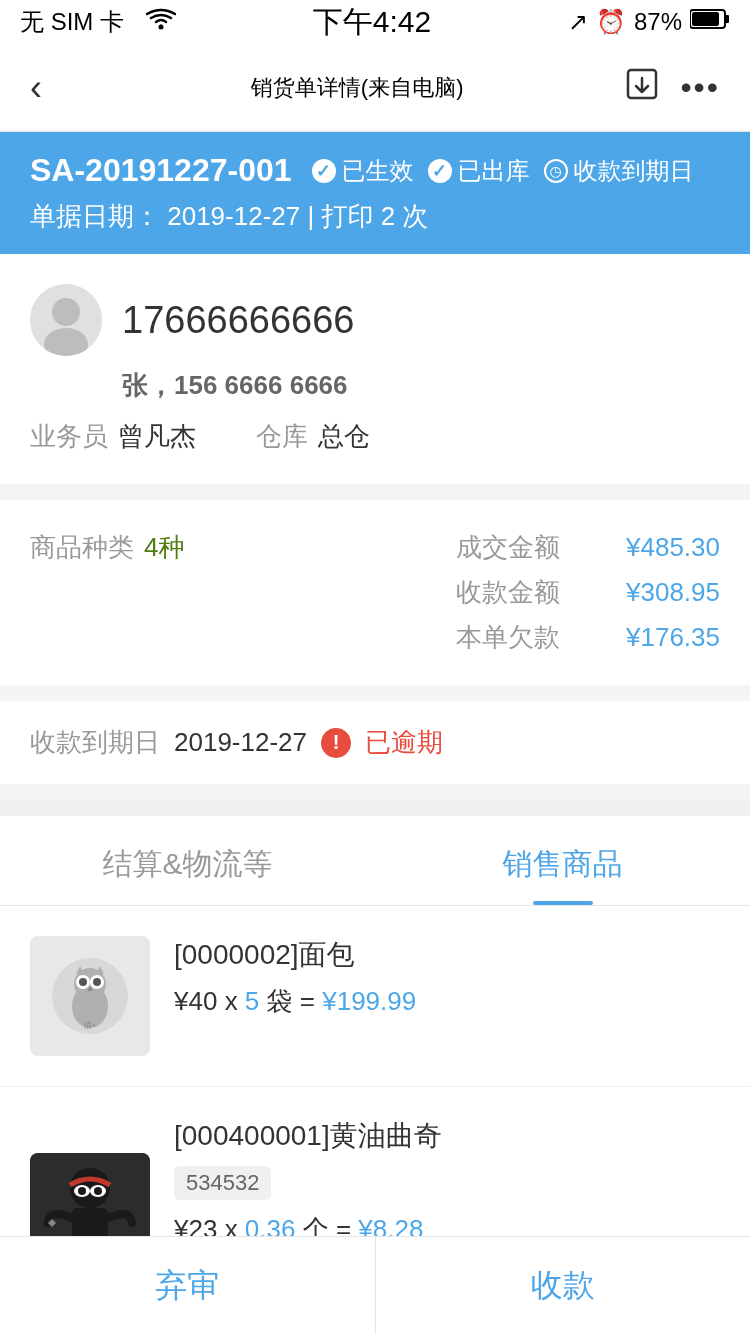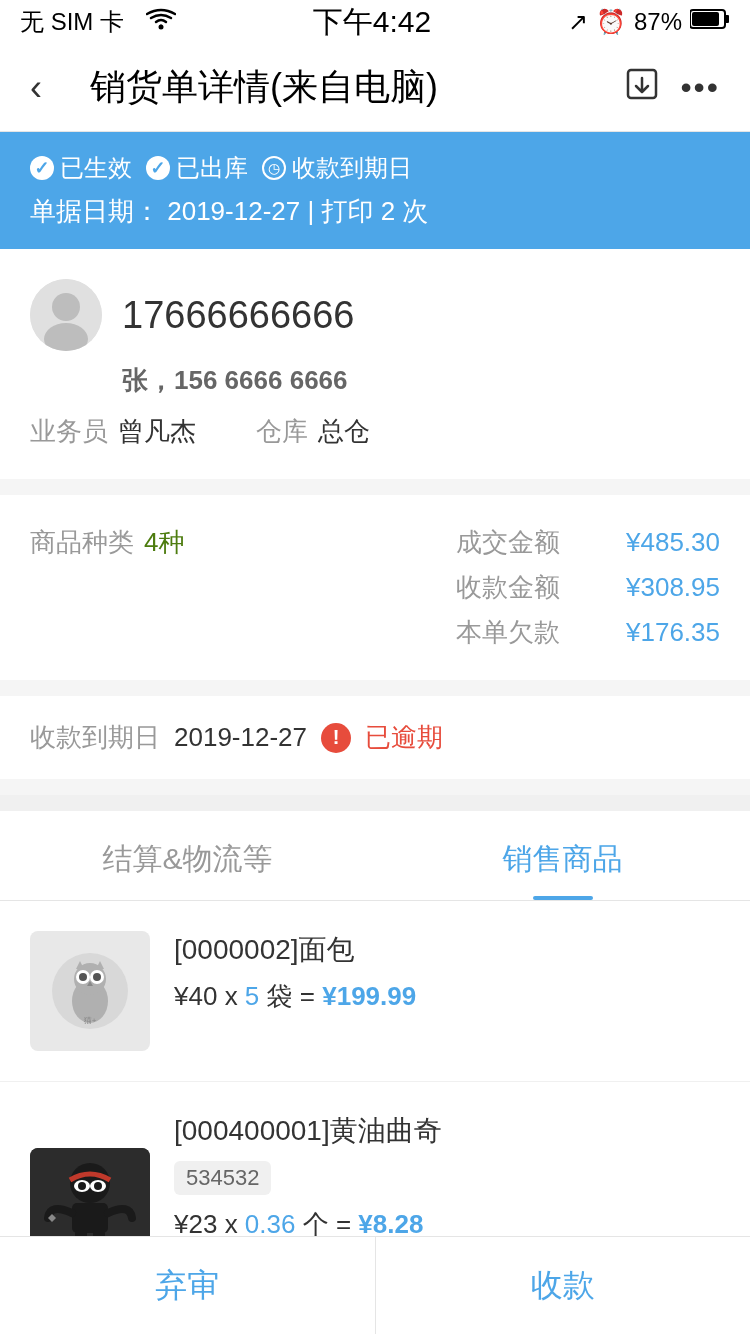"销货单详情(来自电脑)" .nav-title { font-size: 36px -> 22px; text-align: left -> center }
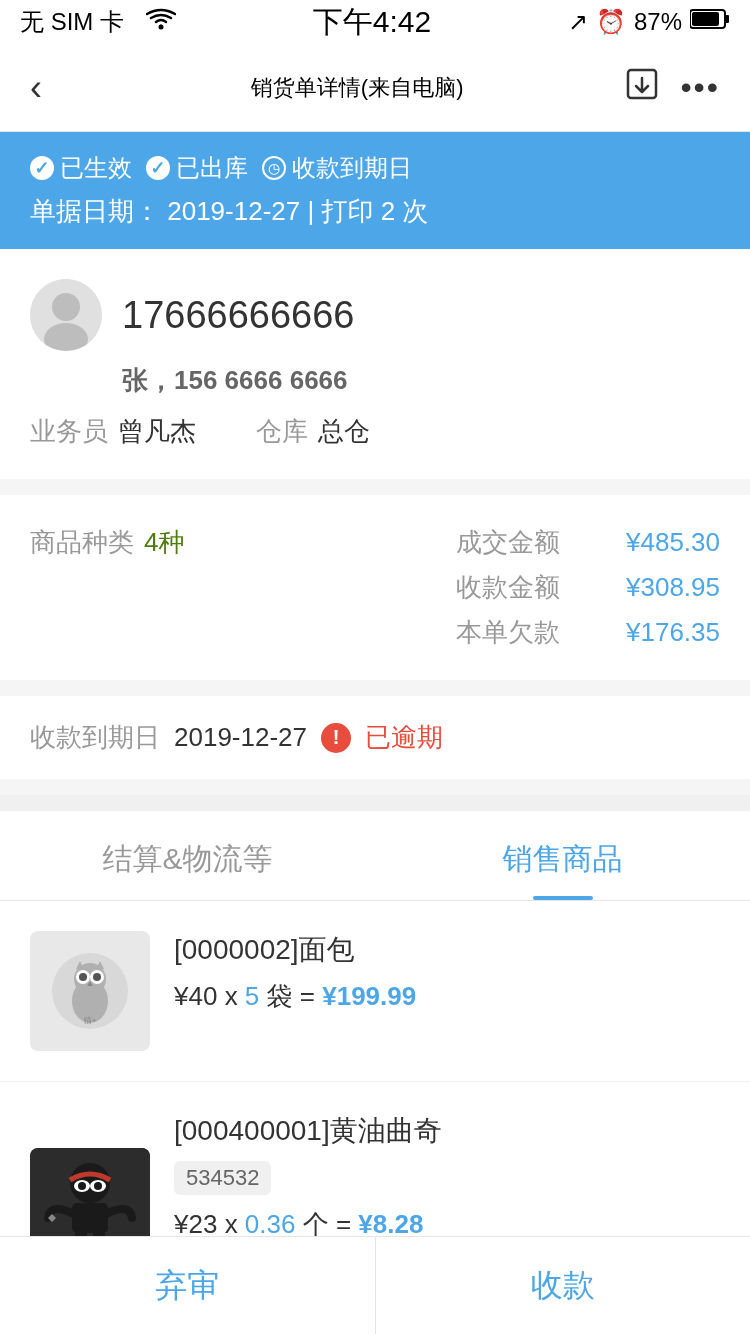"SA-20191227-001" span.order-number { html: none -> <span>SA-20191227-001</span> }
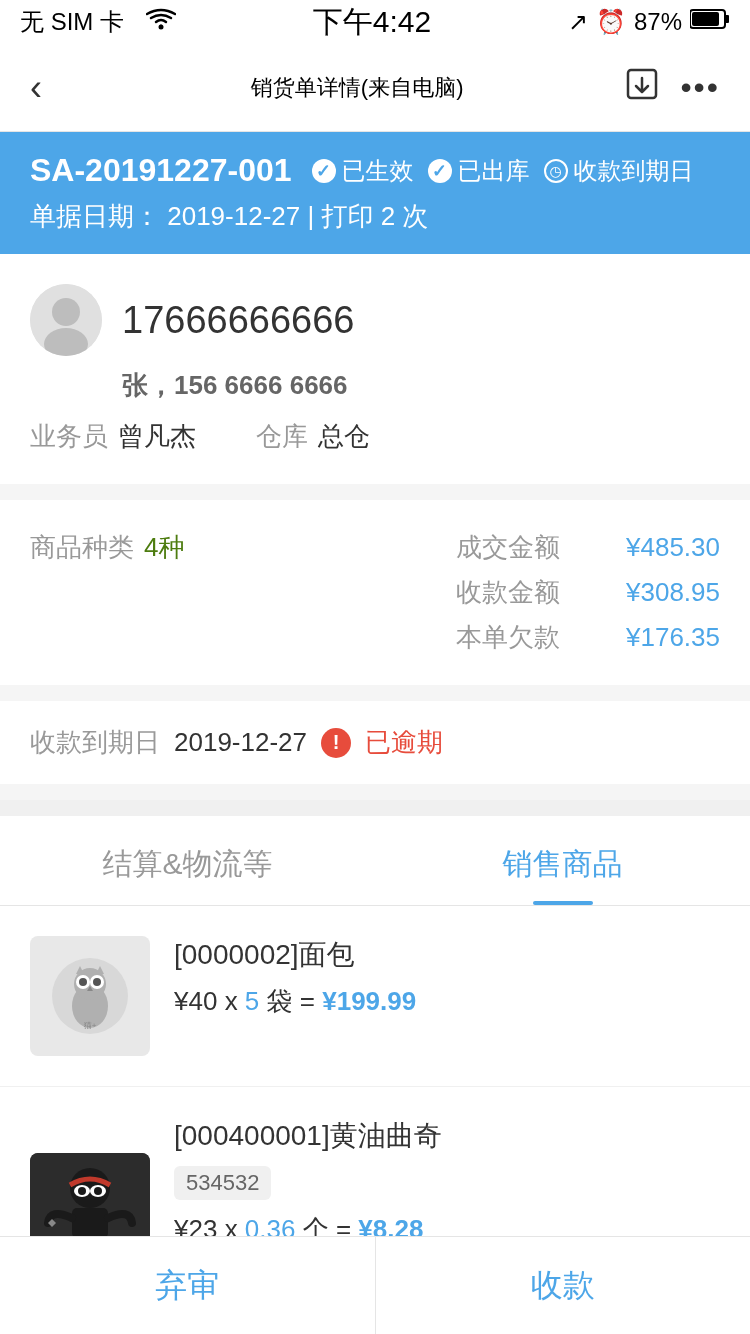"¥199.99" .product-price .total { font-weight: 700 -> 400 }
